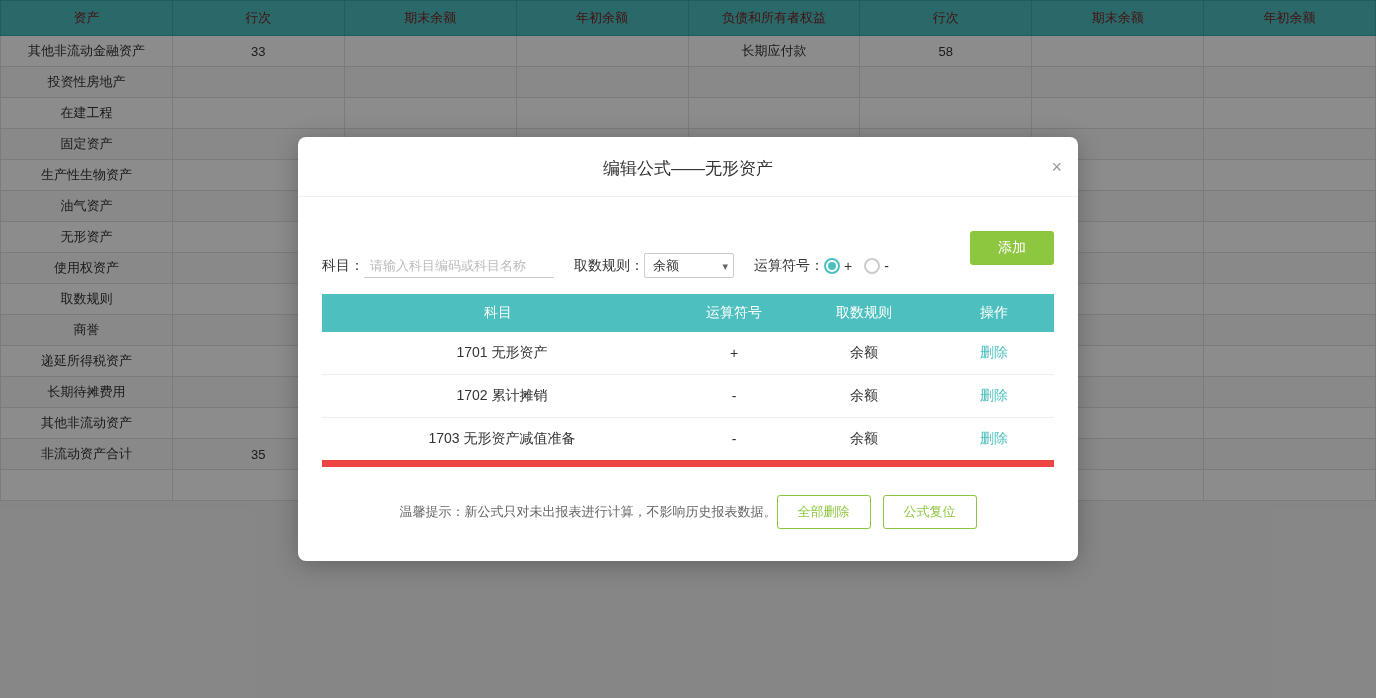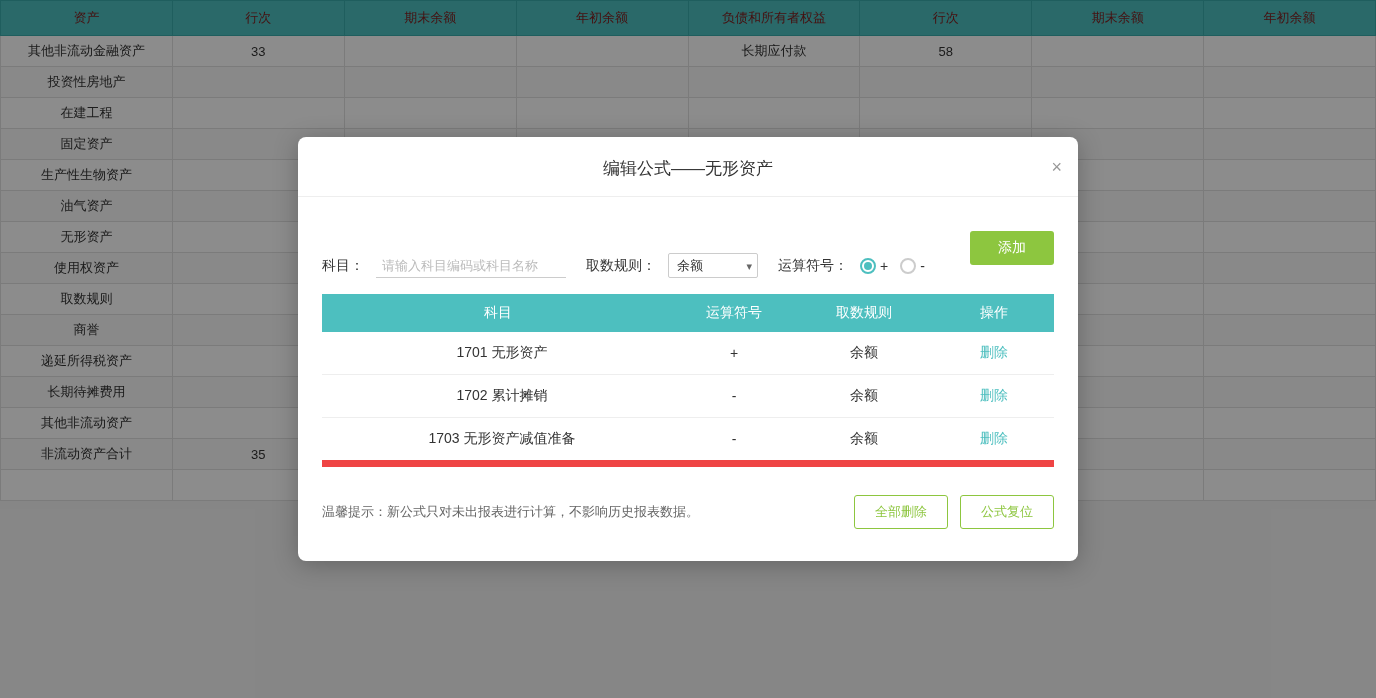"科目：" .form-group { gap: 12px -> 0 }
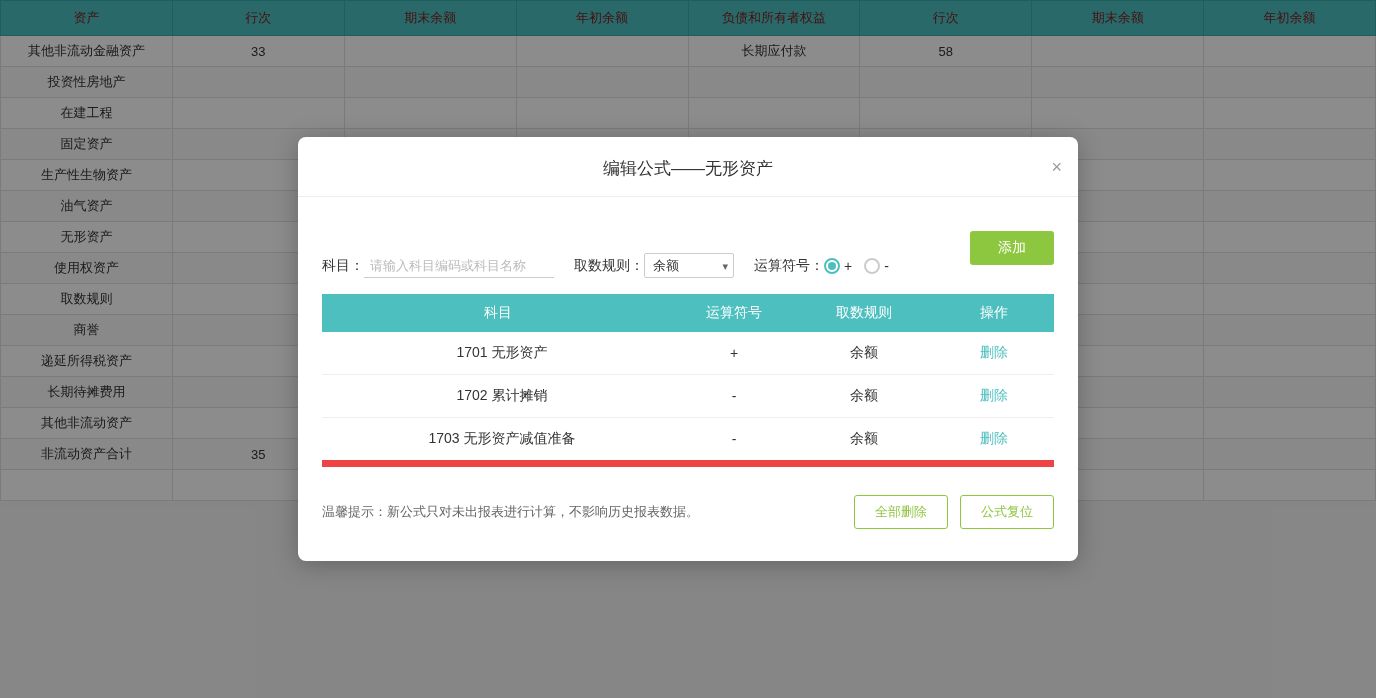"温馨提示：新公式只对未出报表进行计算，不影响历史报表数据。" .hint-row { justify-content: space-between -> center }
